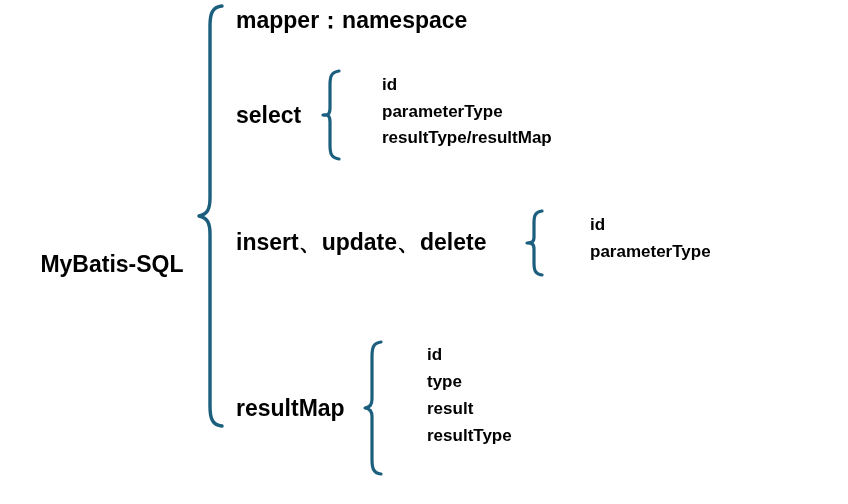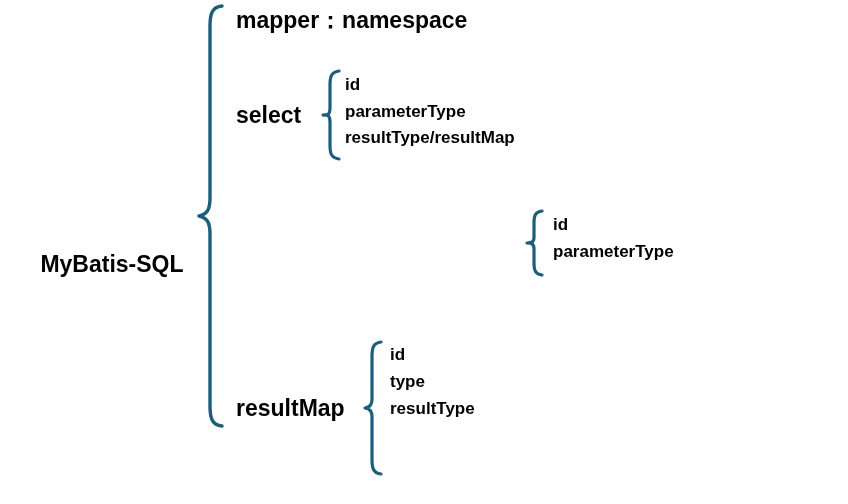"id" .leaf-item { margin-left: none -> 37px }
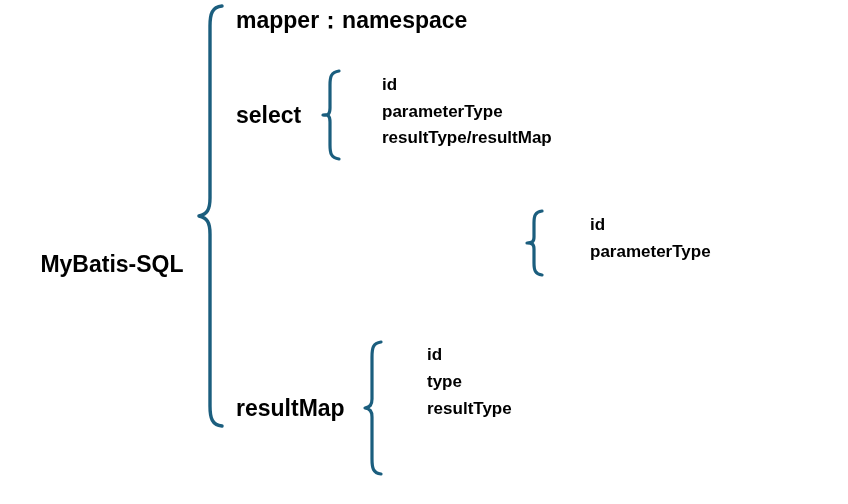"insert、update、delete" div.node { html: none -> <div>insert、update、delete</div> }
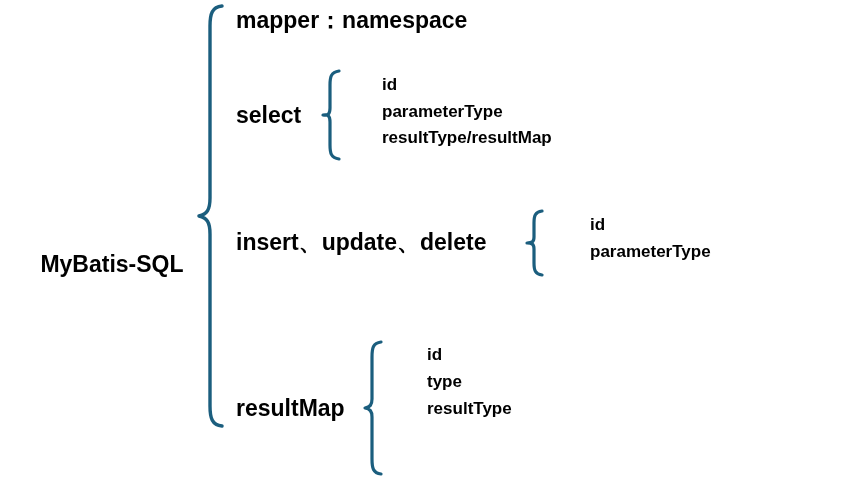"result" span.leaf-item { html: none -> <span>result</span> }
